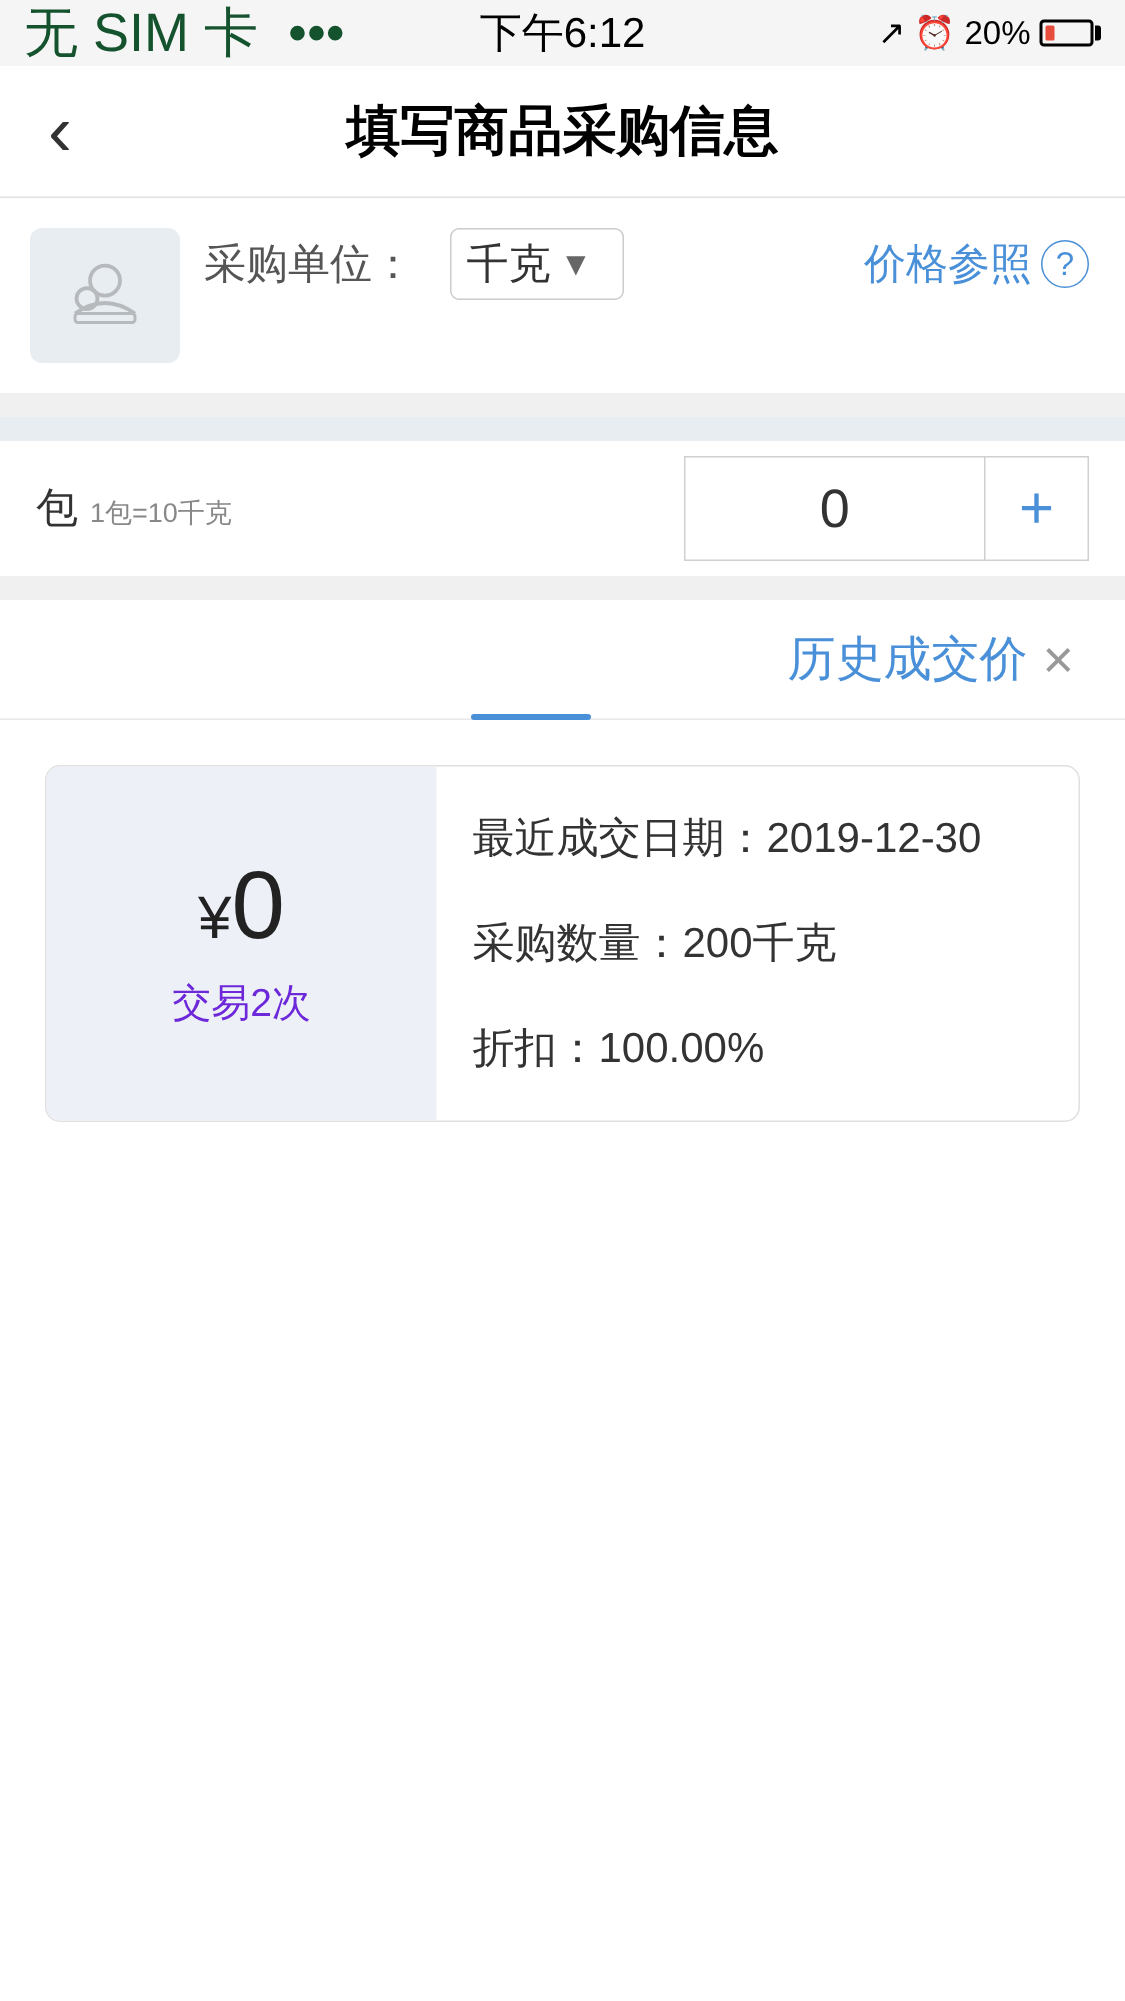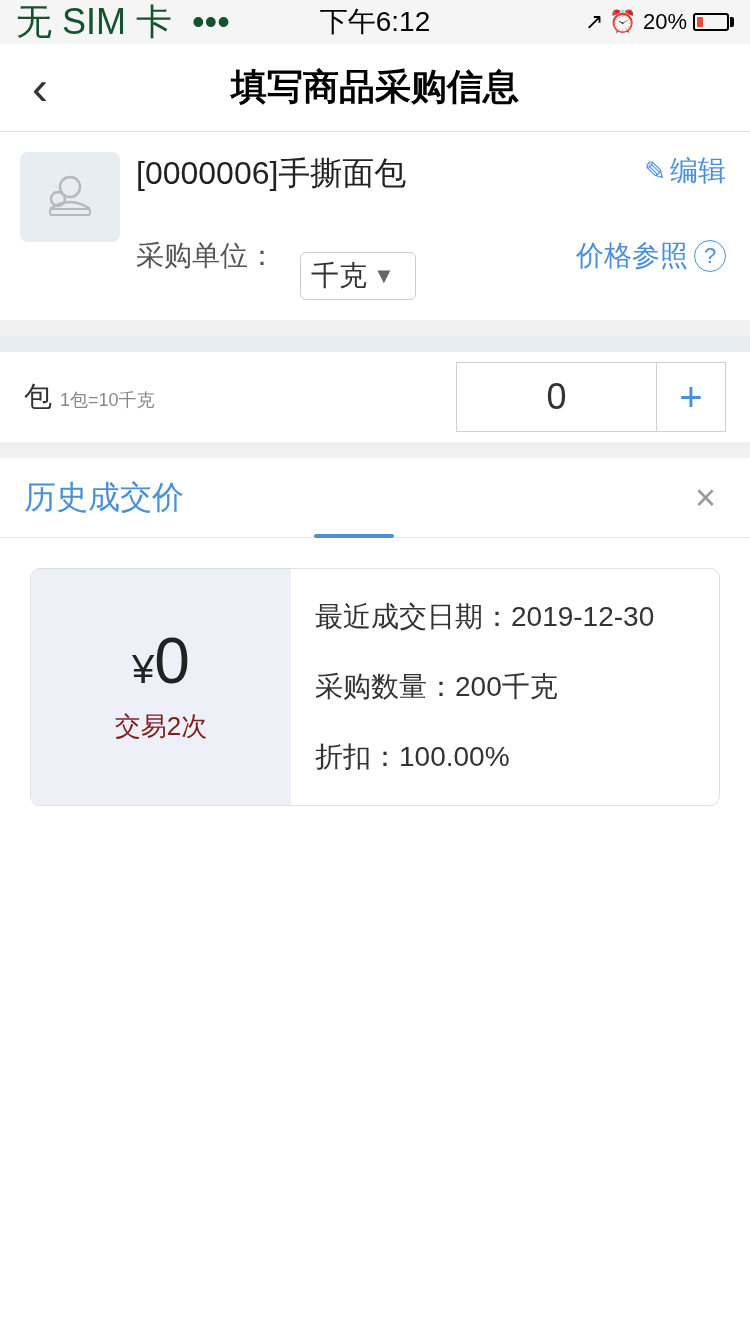"[0000006]手撕面包" div.product-header { html: <div> <span> <span>[0000006]</span><span>手撕面包</span> </span> <div> <span>✎</span> <span>编辑</span> </div> </div> -> none }
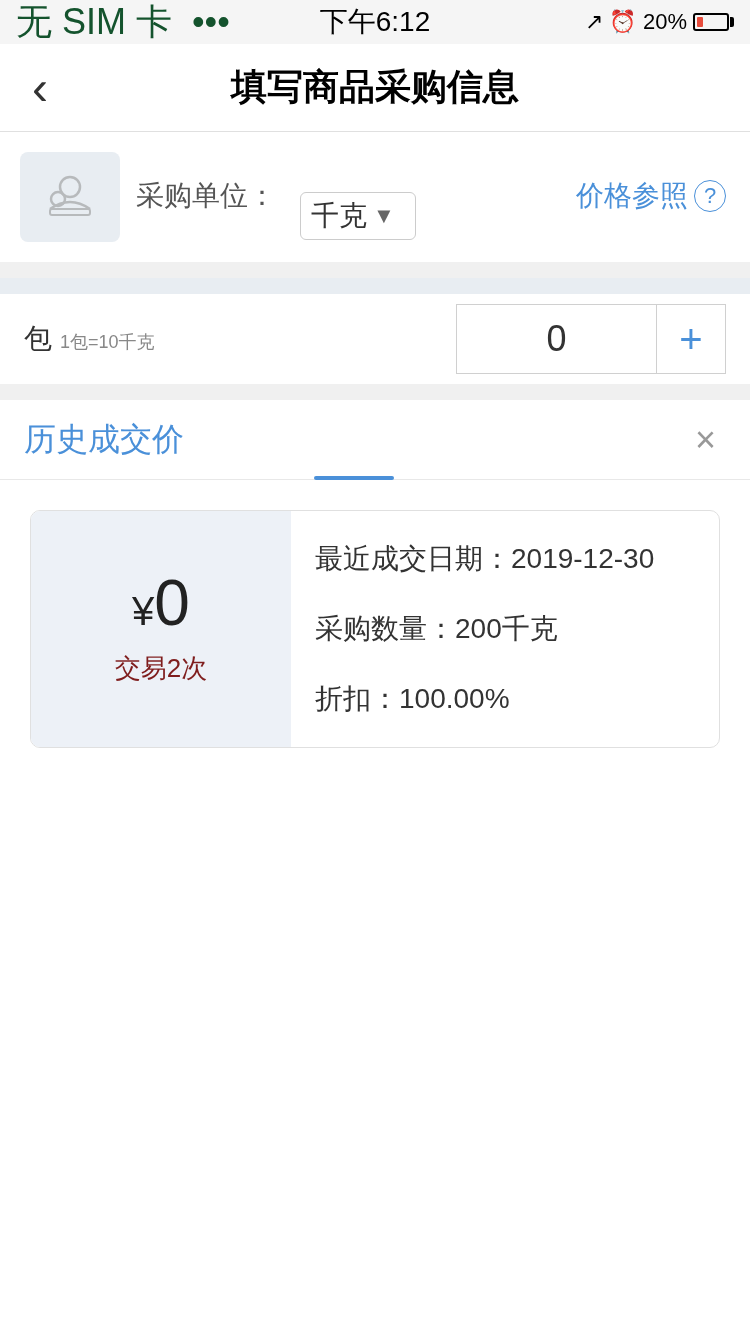"千克" .unit-select { margin-top: 40px -> none }
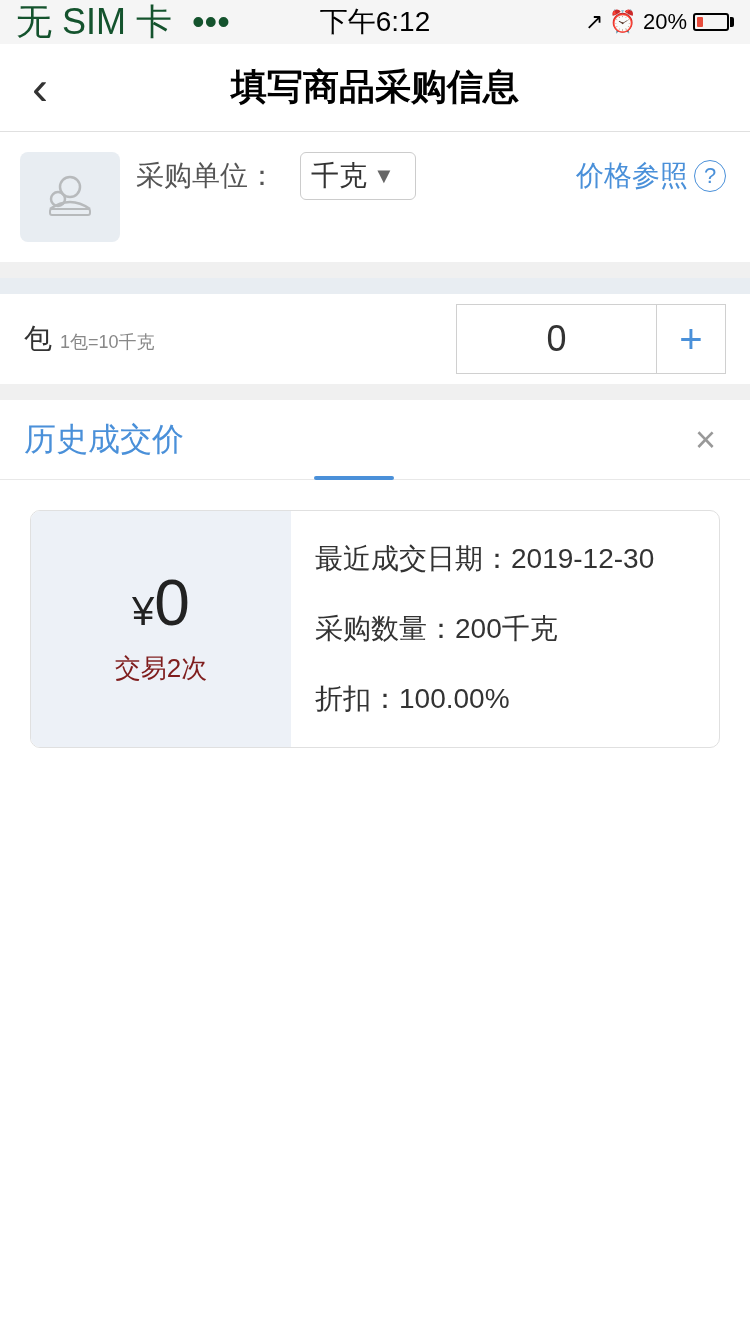"历史成交价" .tab-item { justify-content: flex-start -> flex-end }
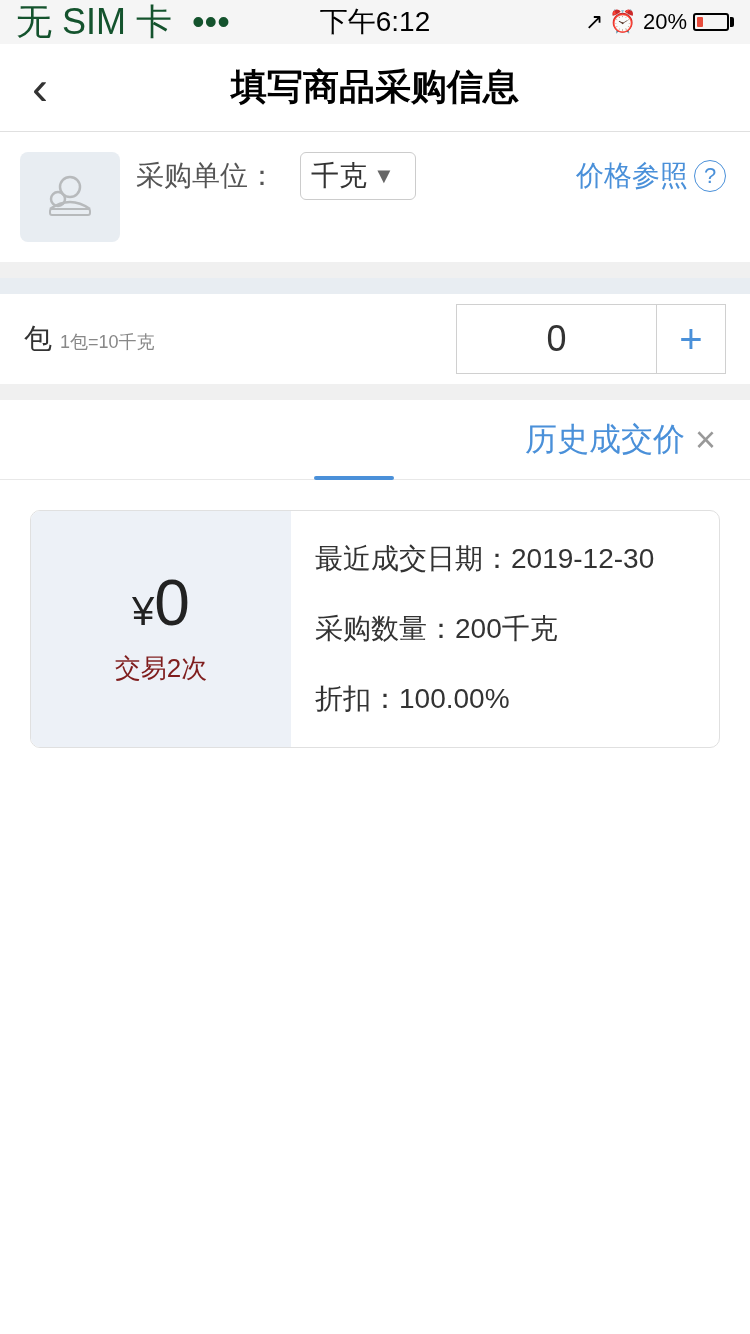"交易2次" .price-sub { color: #7f1d1d -> #6d28d9 }
